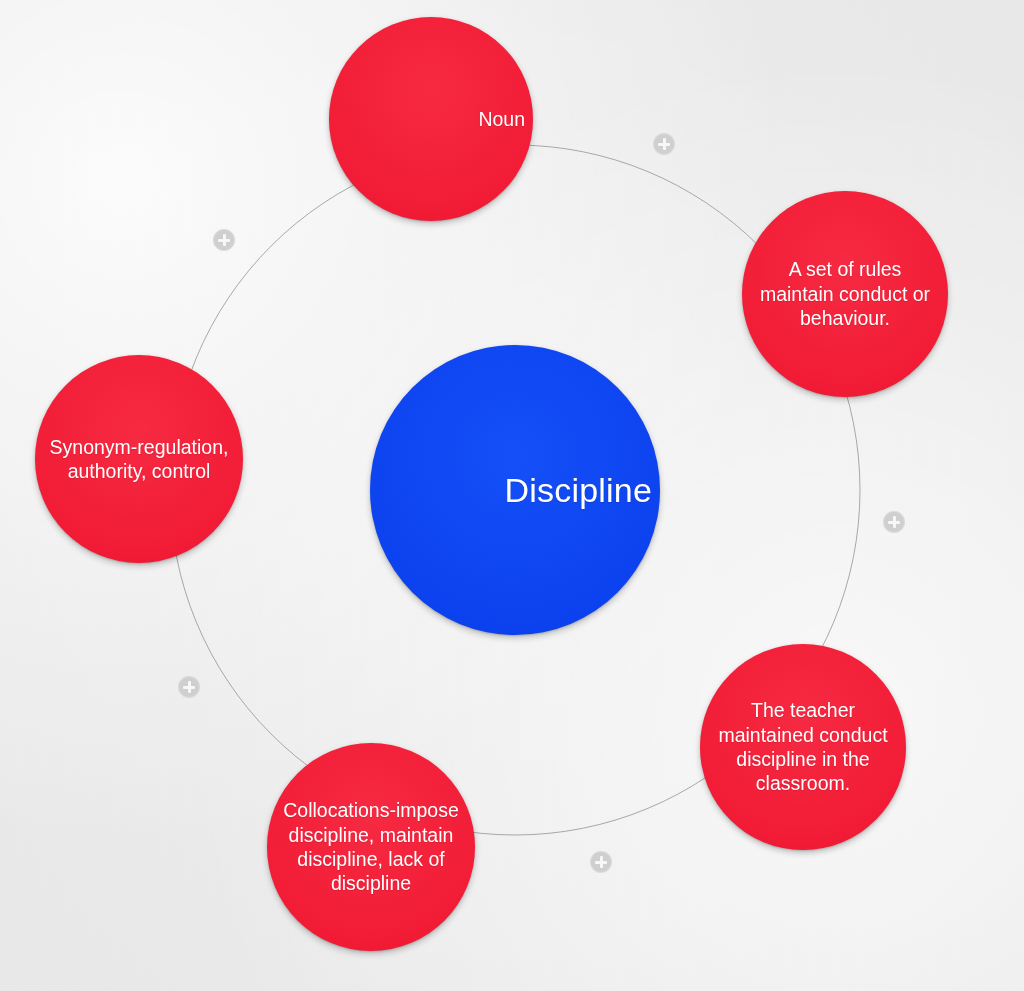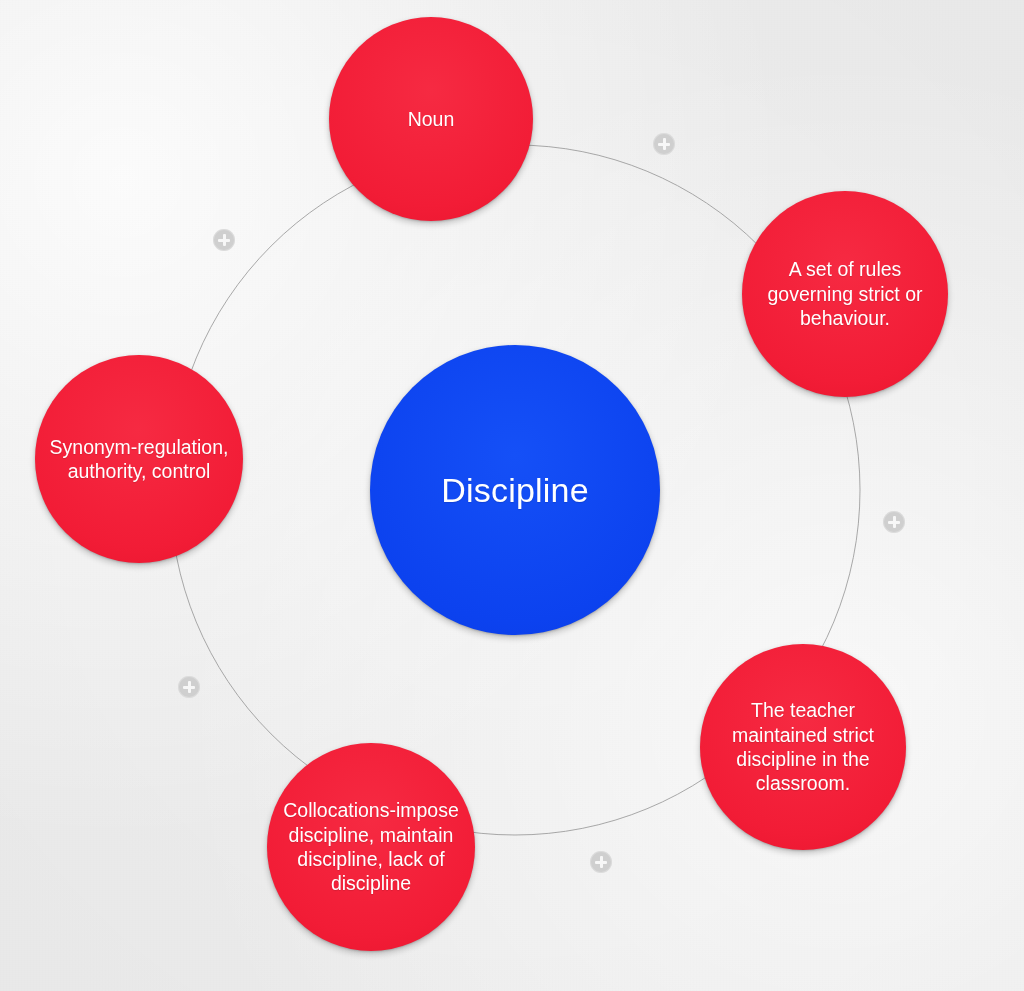"Noun" .node { justify-content: center -> flex-end }
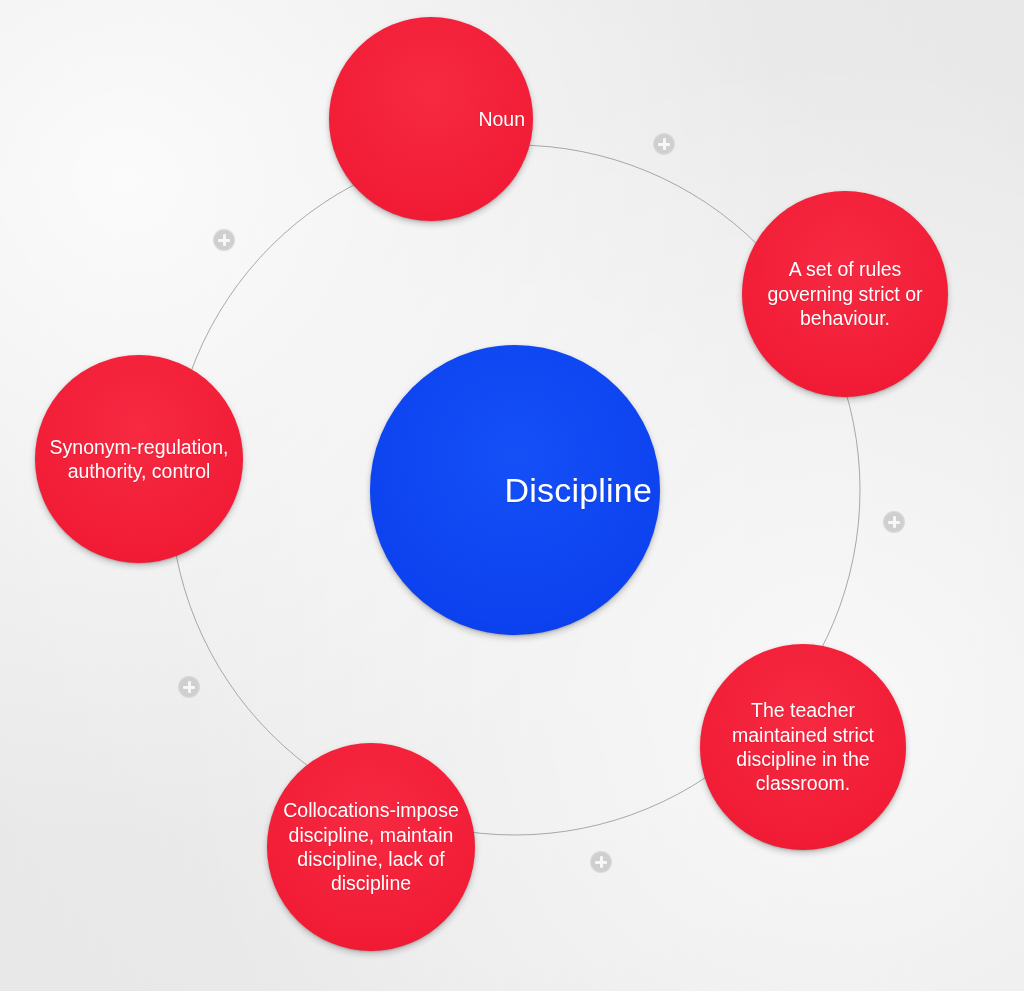"A set of rules governing" span.node-label { text: governing strict -> maintain conduct }
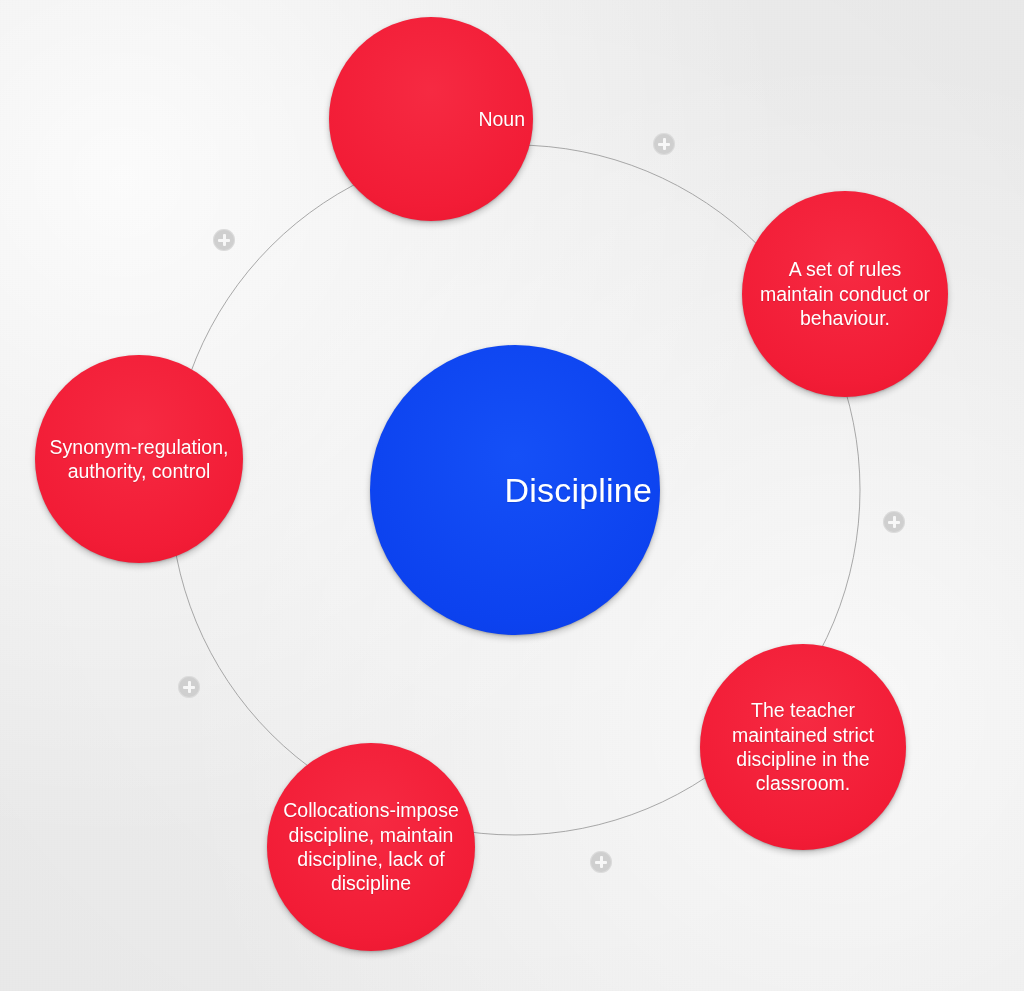"The teacher maintained strict discipline" span.node-label { text: strict -> conduct }
